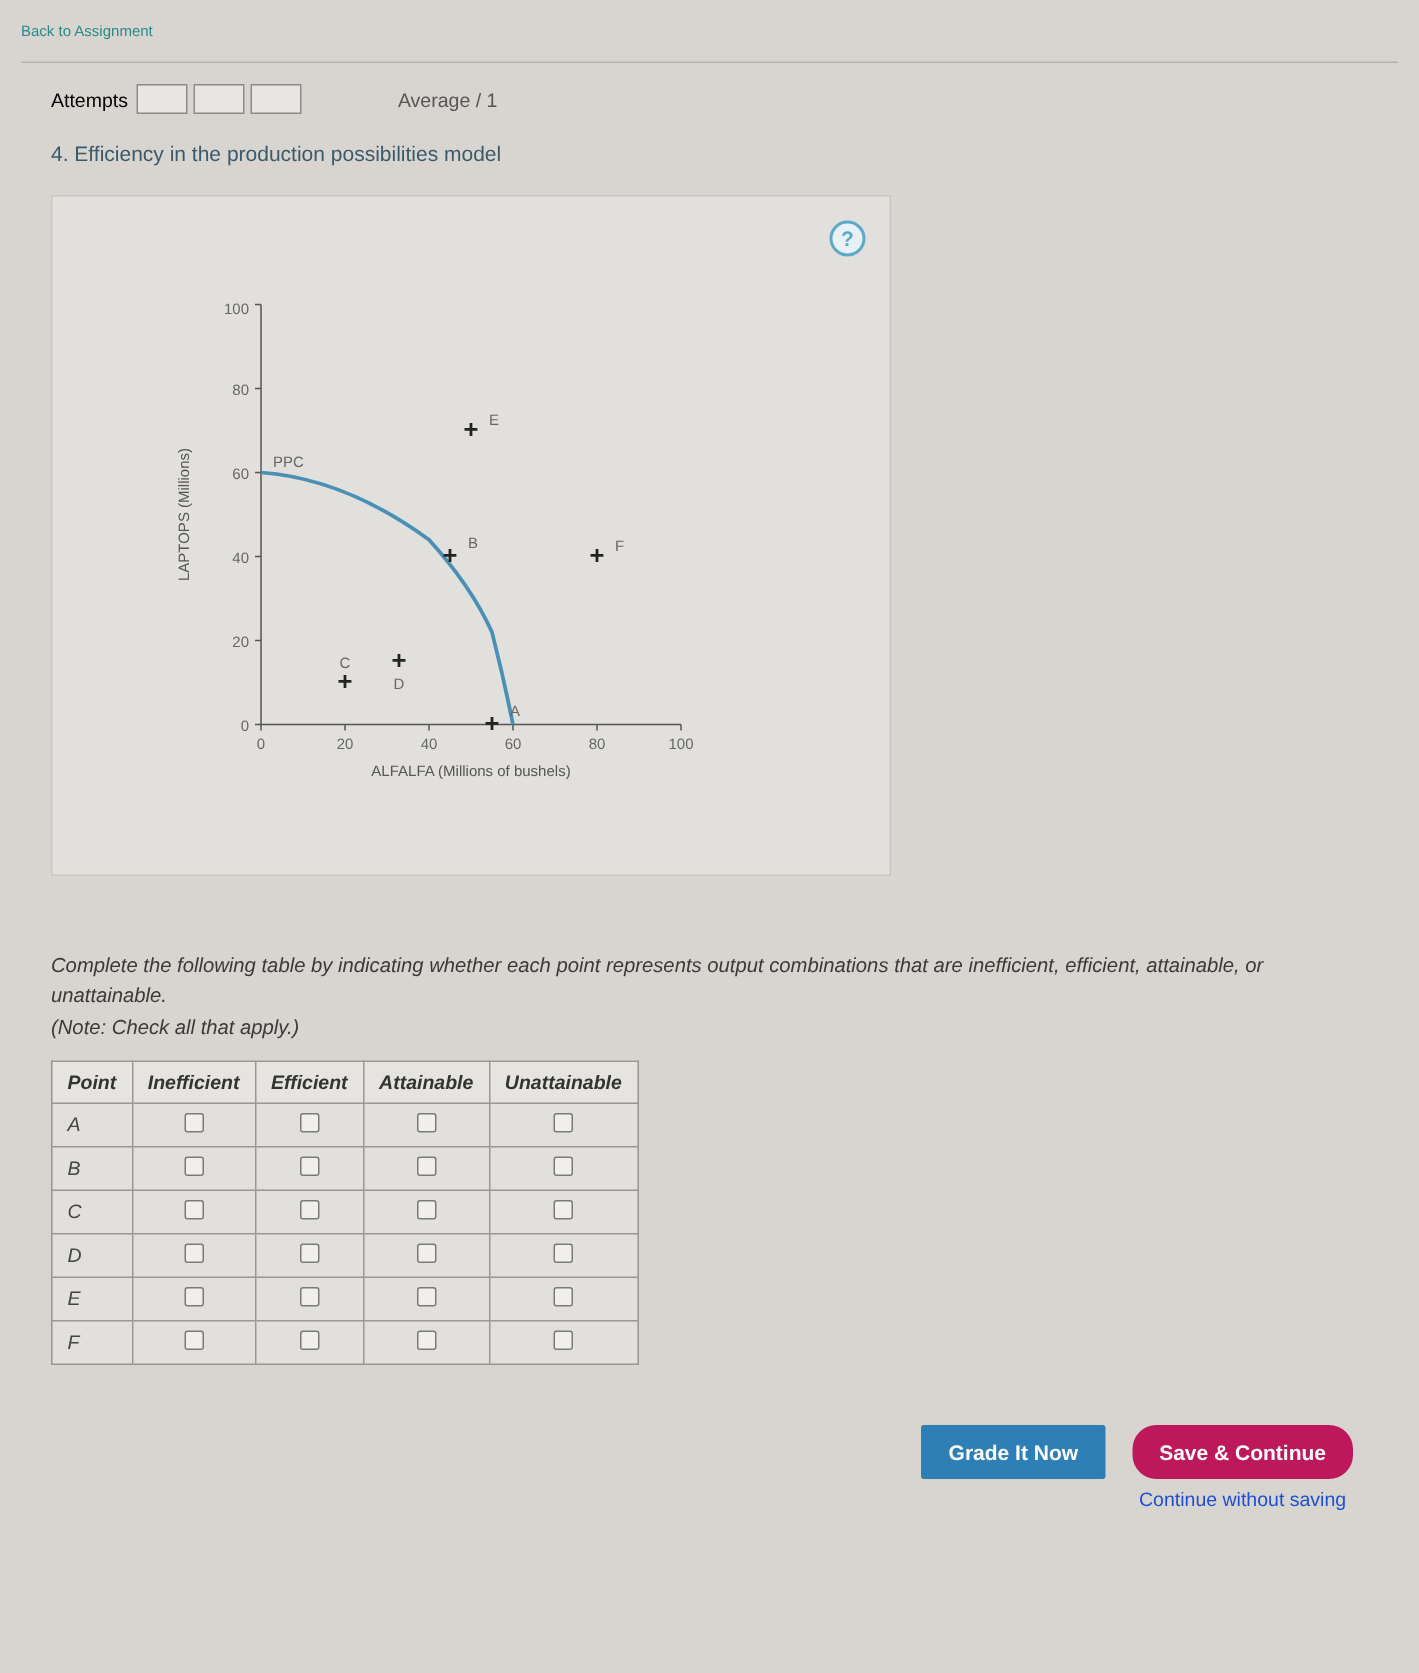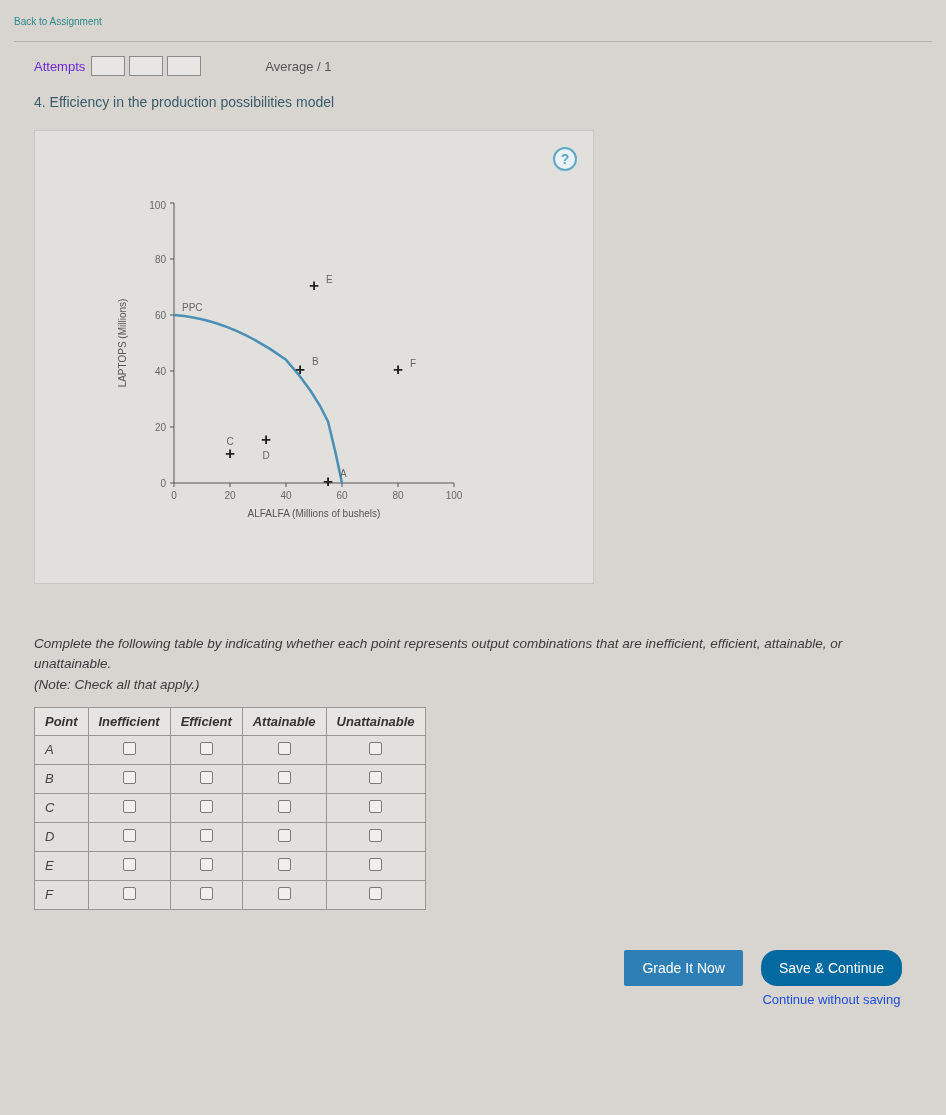"Attempts" .attempts-label { color: #6d28d9 -> #000000 }
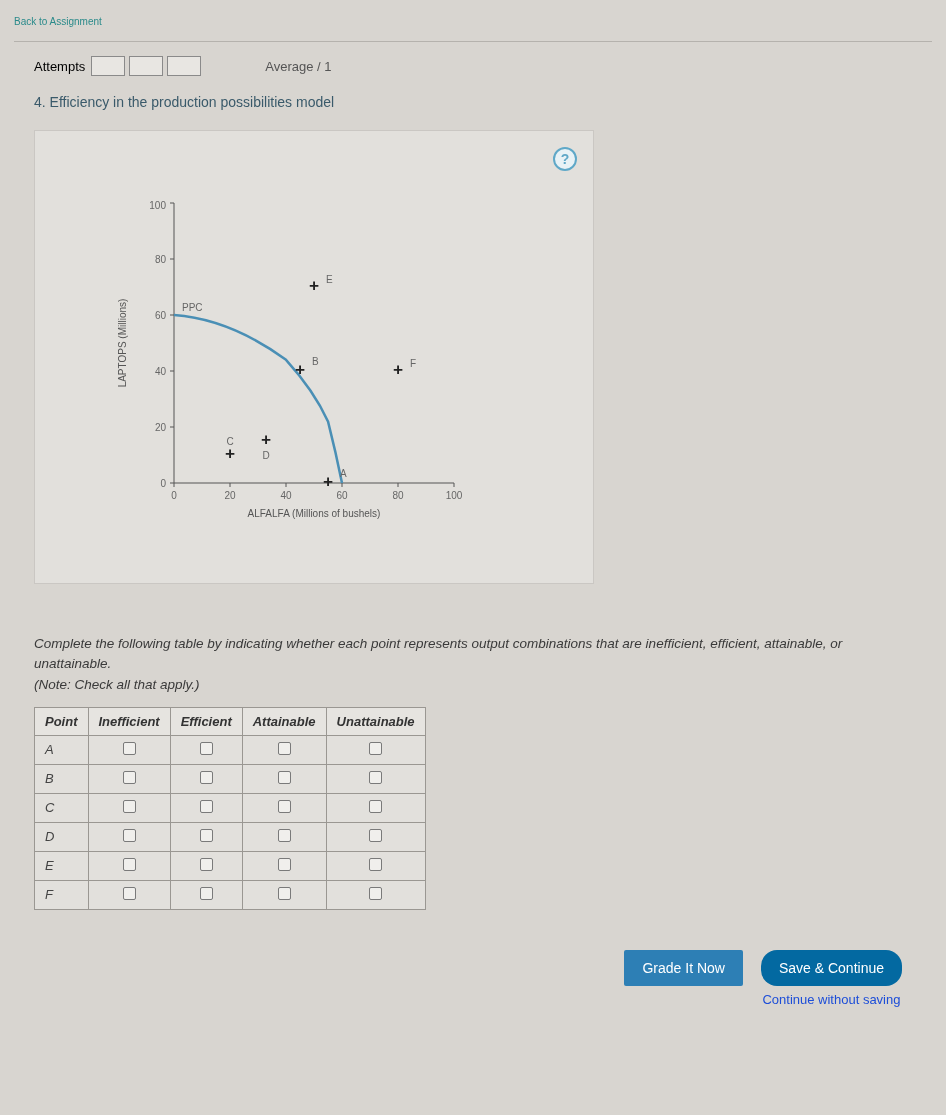"Grade It Now" .btn { font-weight: normal -> bold }
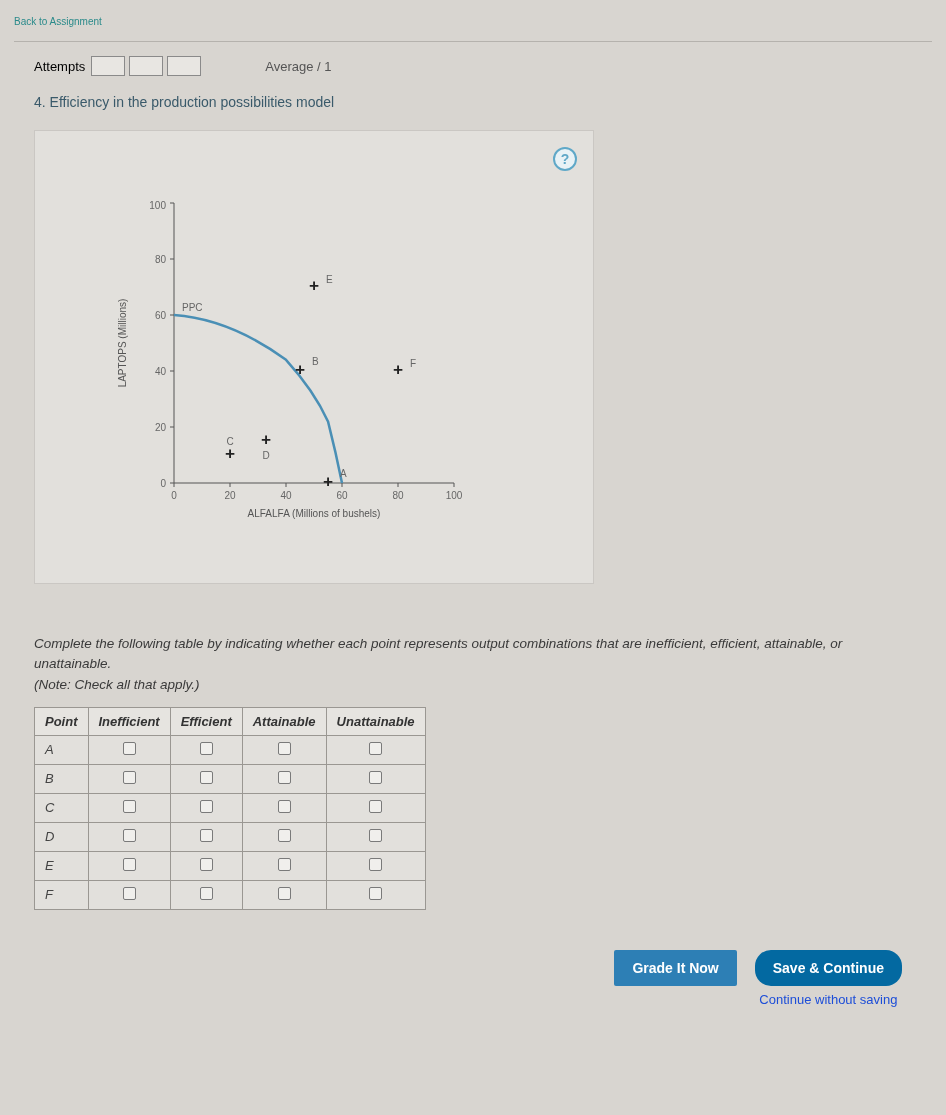"Save & Continue" .btn.save { background: #0369a1 -> #be185d }
